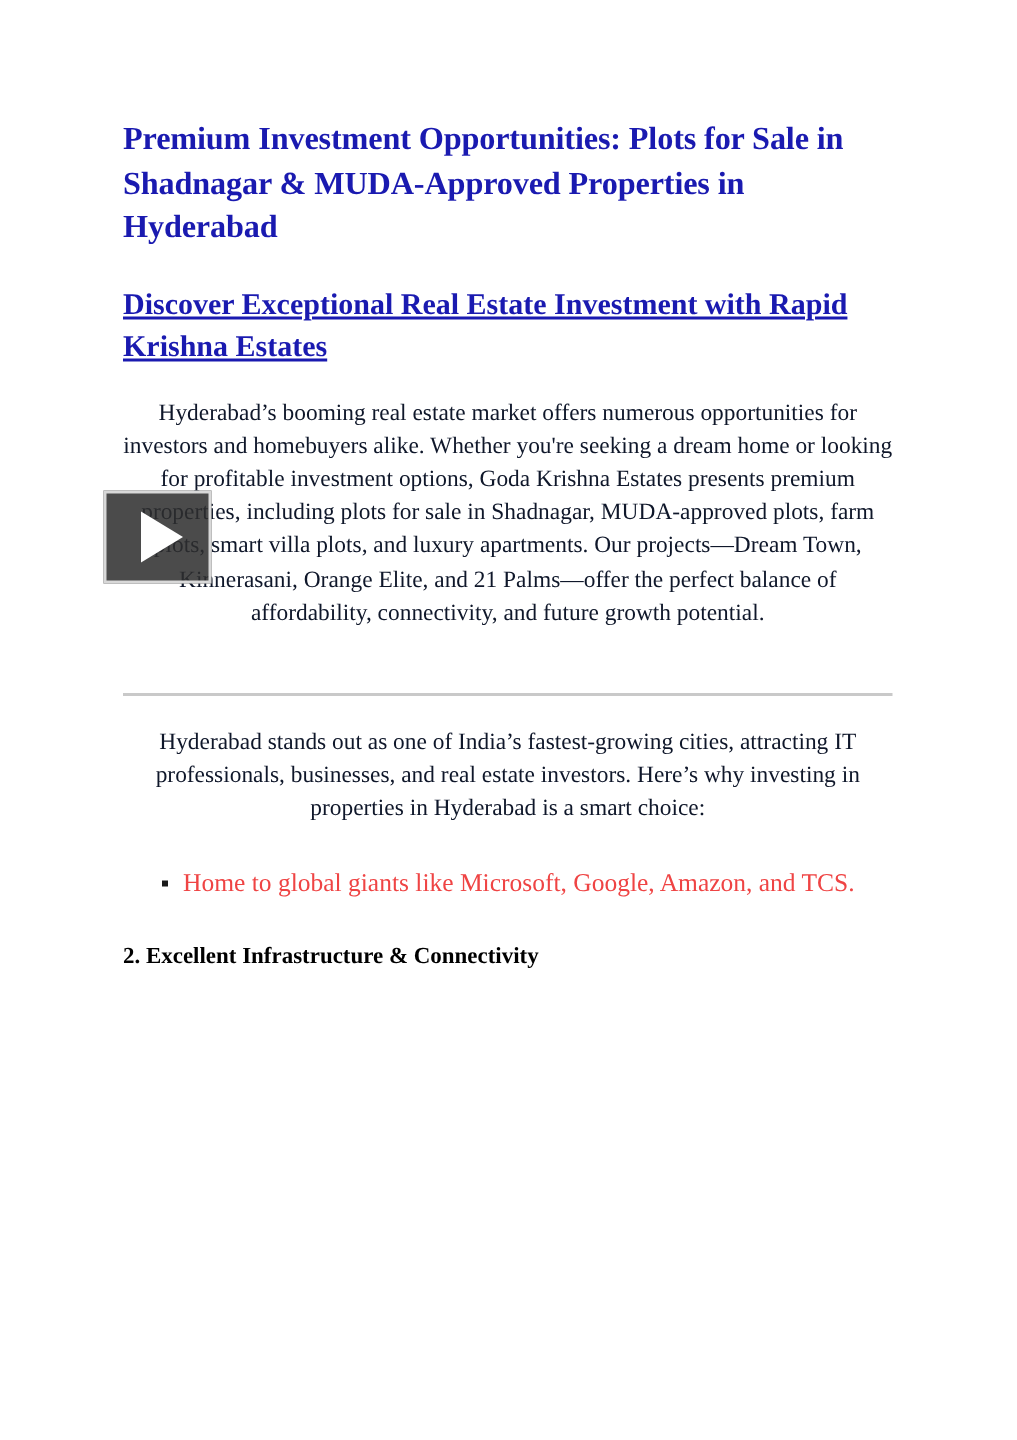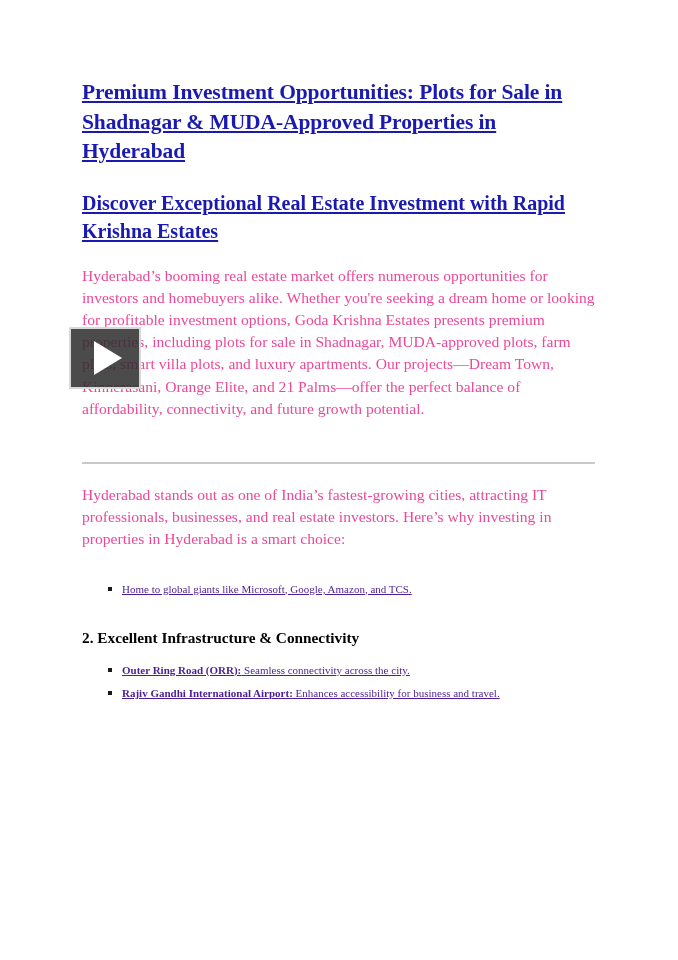"Premium Investment Opportunities: Plots" .doc-h1 { text-decoration: underline -> none }
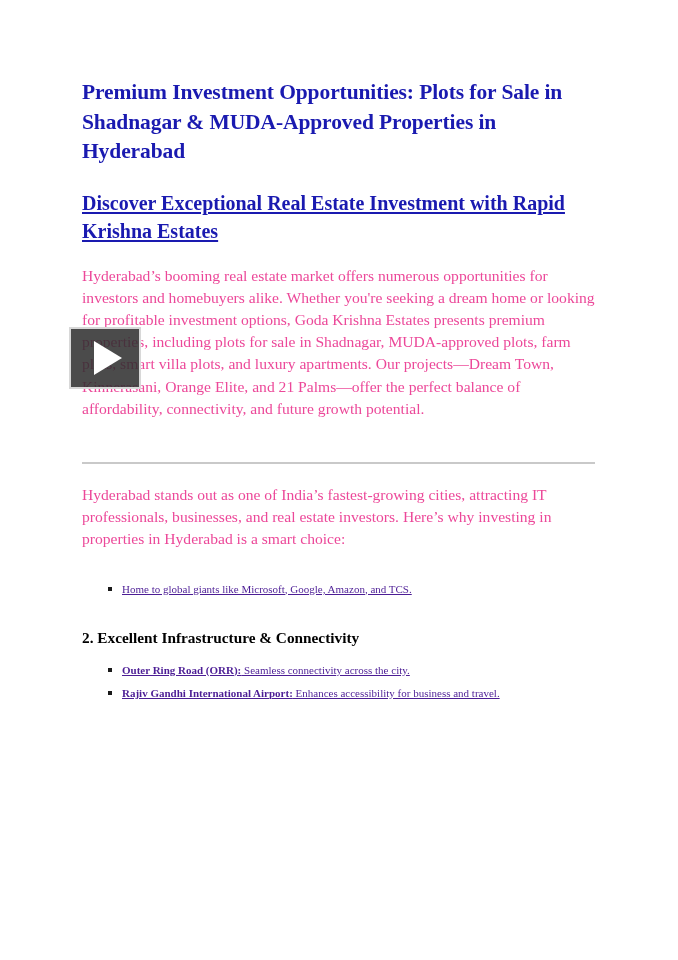"Hyderabad’s booming real estate market" .doc-p { color: #ec4899 -> #0f172a; text-align: left -> center }
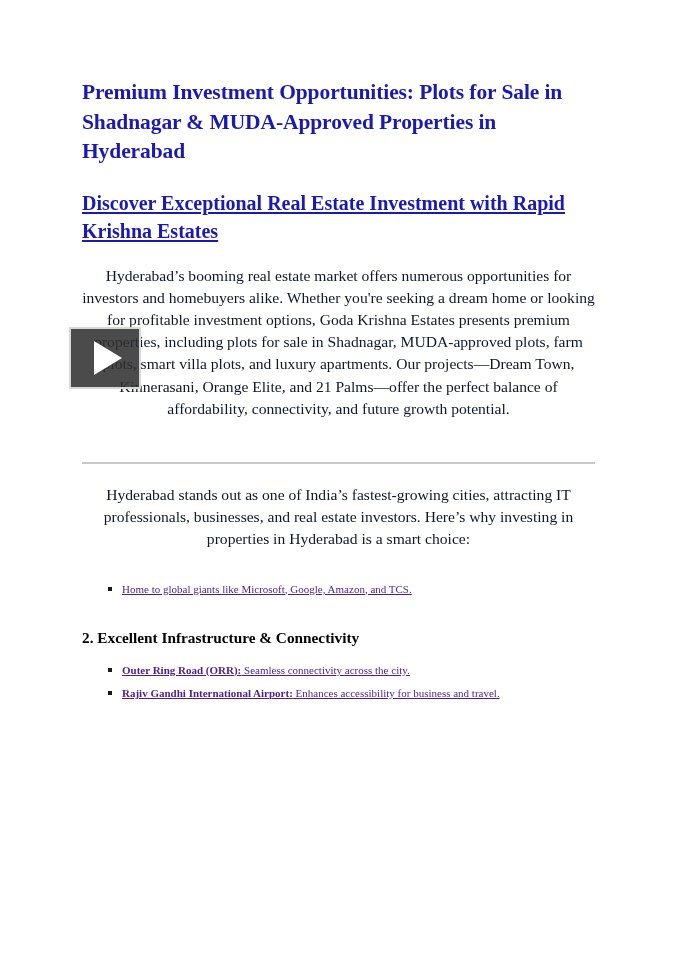"Home to global giants like" ul.doc-list li { color: #4c1d95 -> #ef4444; font-size: 11px -> 17px; text-decoration: underline -> none }
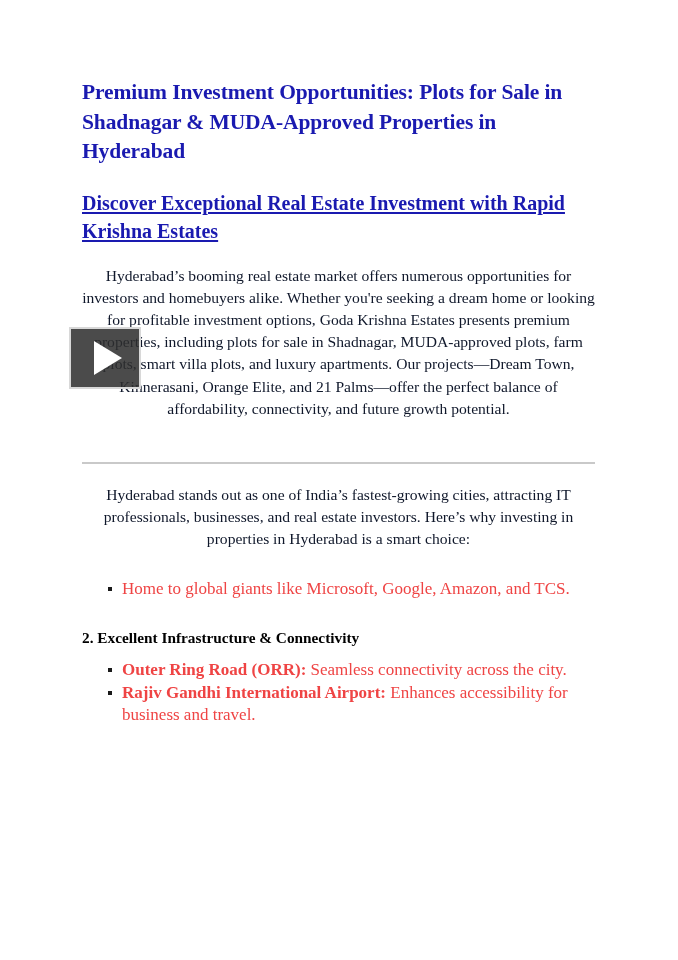"Outer Ring Road (ORR): Seamless" ul.doc-list { html: <ul> <li> <span>Outer Ring Road (ORR):</span><span> Seamless connectivity across the city.</span> </li> <li> <span>Rajiv Gandhi International Airport:</span><span> Enhances accessibility for business and travel.</span> </li> </ul> -> none }
